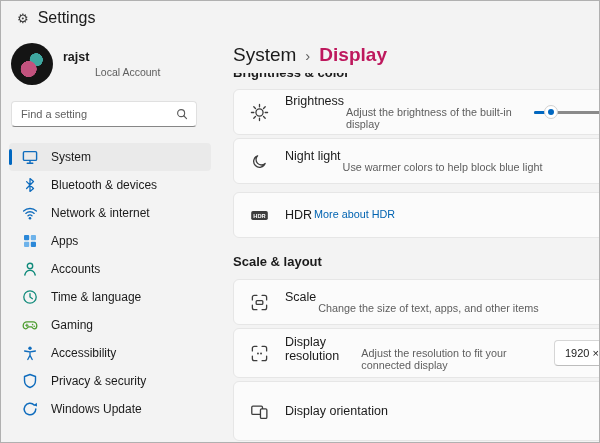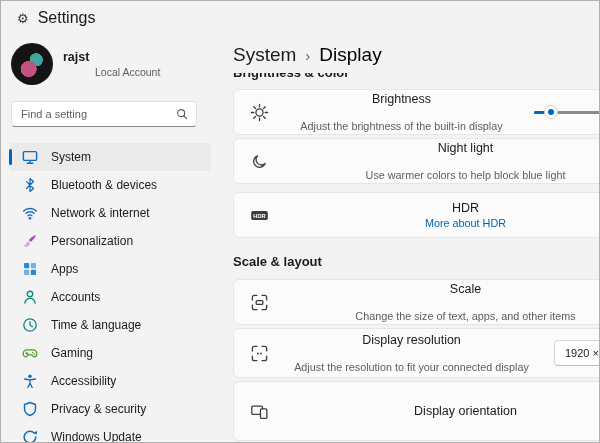"Display" .bc-current { color: #000000 -> #be185d; font-weight: normal -> bold }
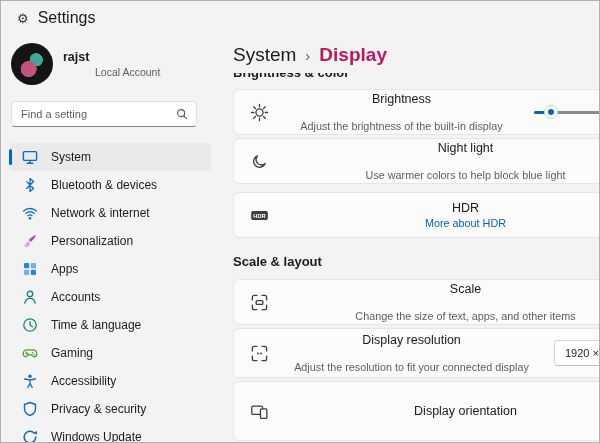"Brightness" .card-text { align-items: center -> none; flex-direction: column -> row }
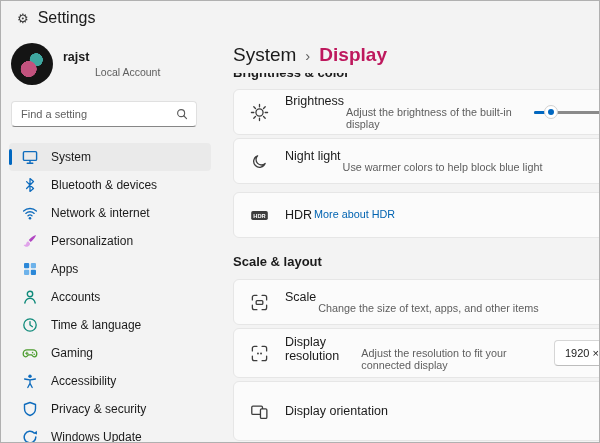"Personalization" div.nav-item { html: <div> <span> <svg> <path></path> <path></path> </svg> </span> <span>Personalization</span> </div> -> none }
